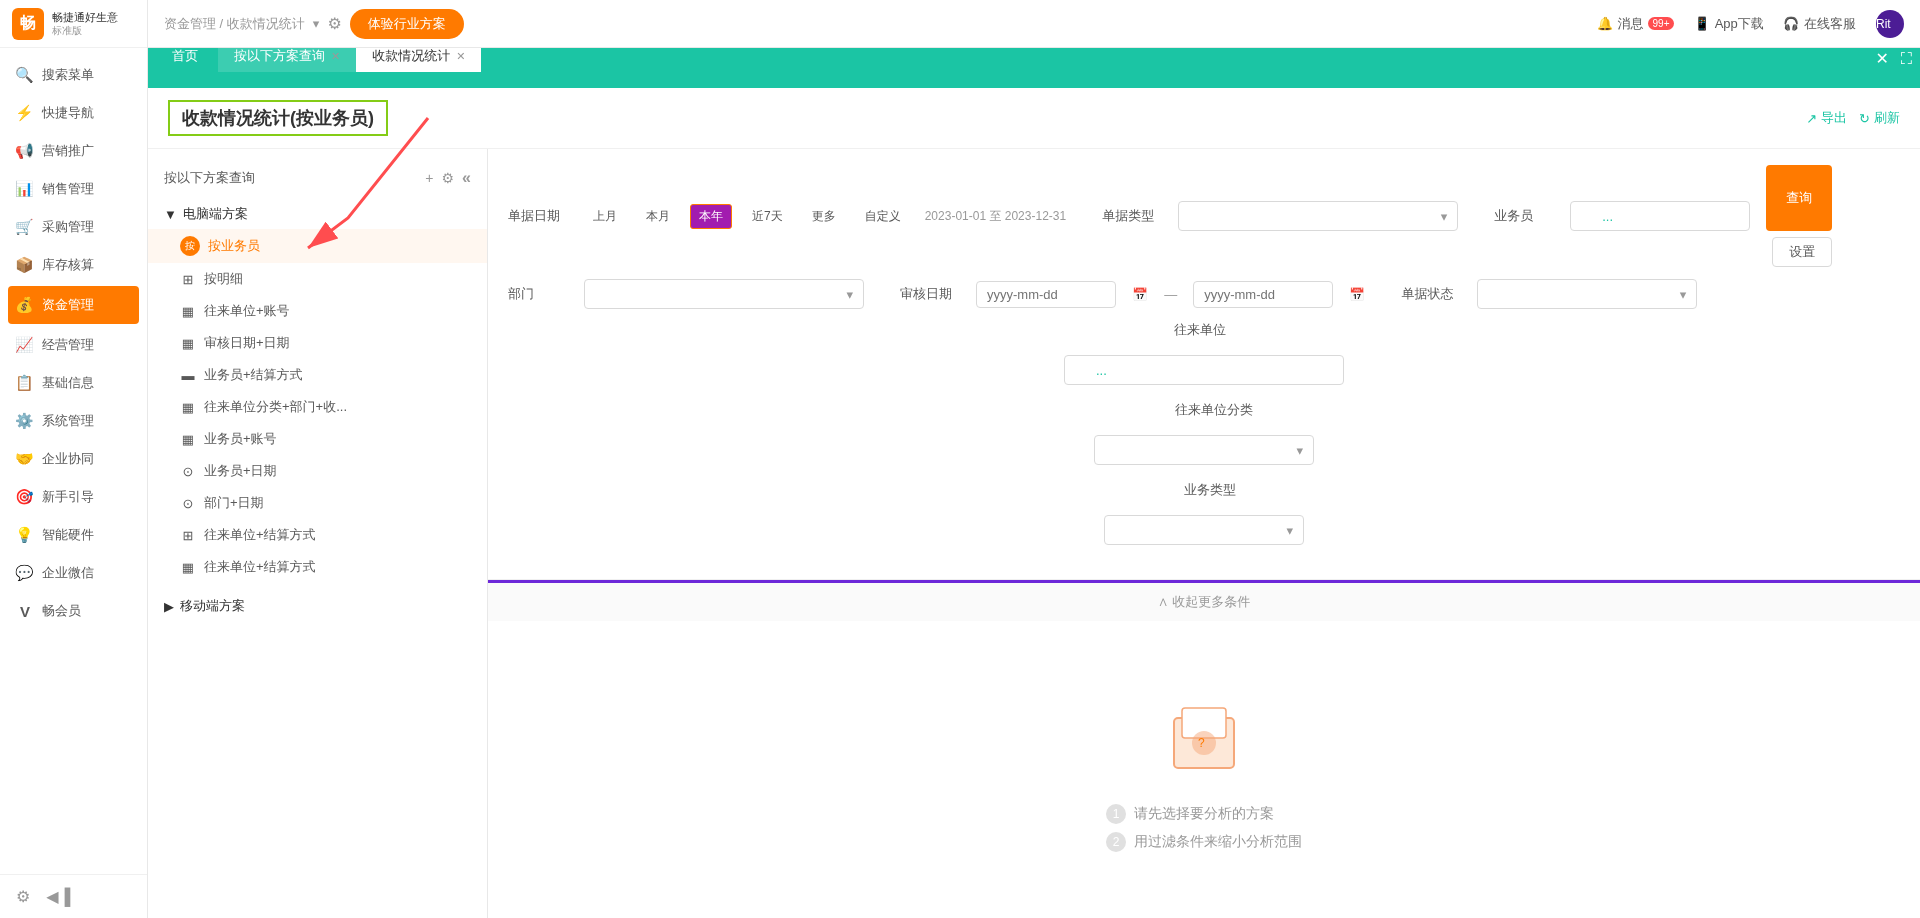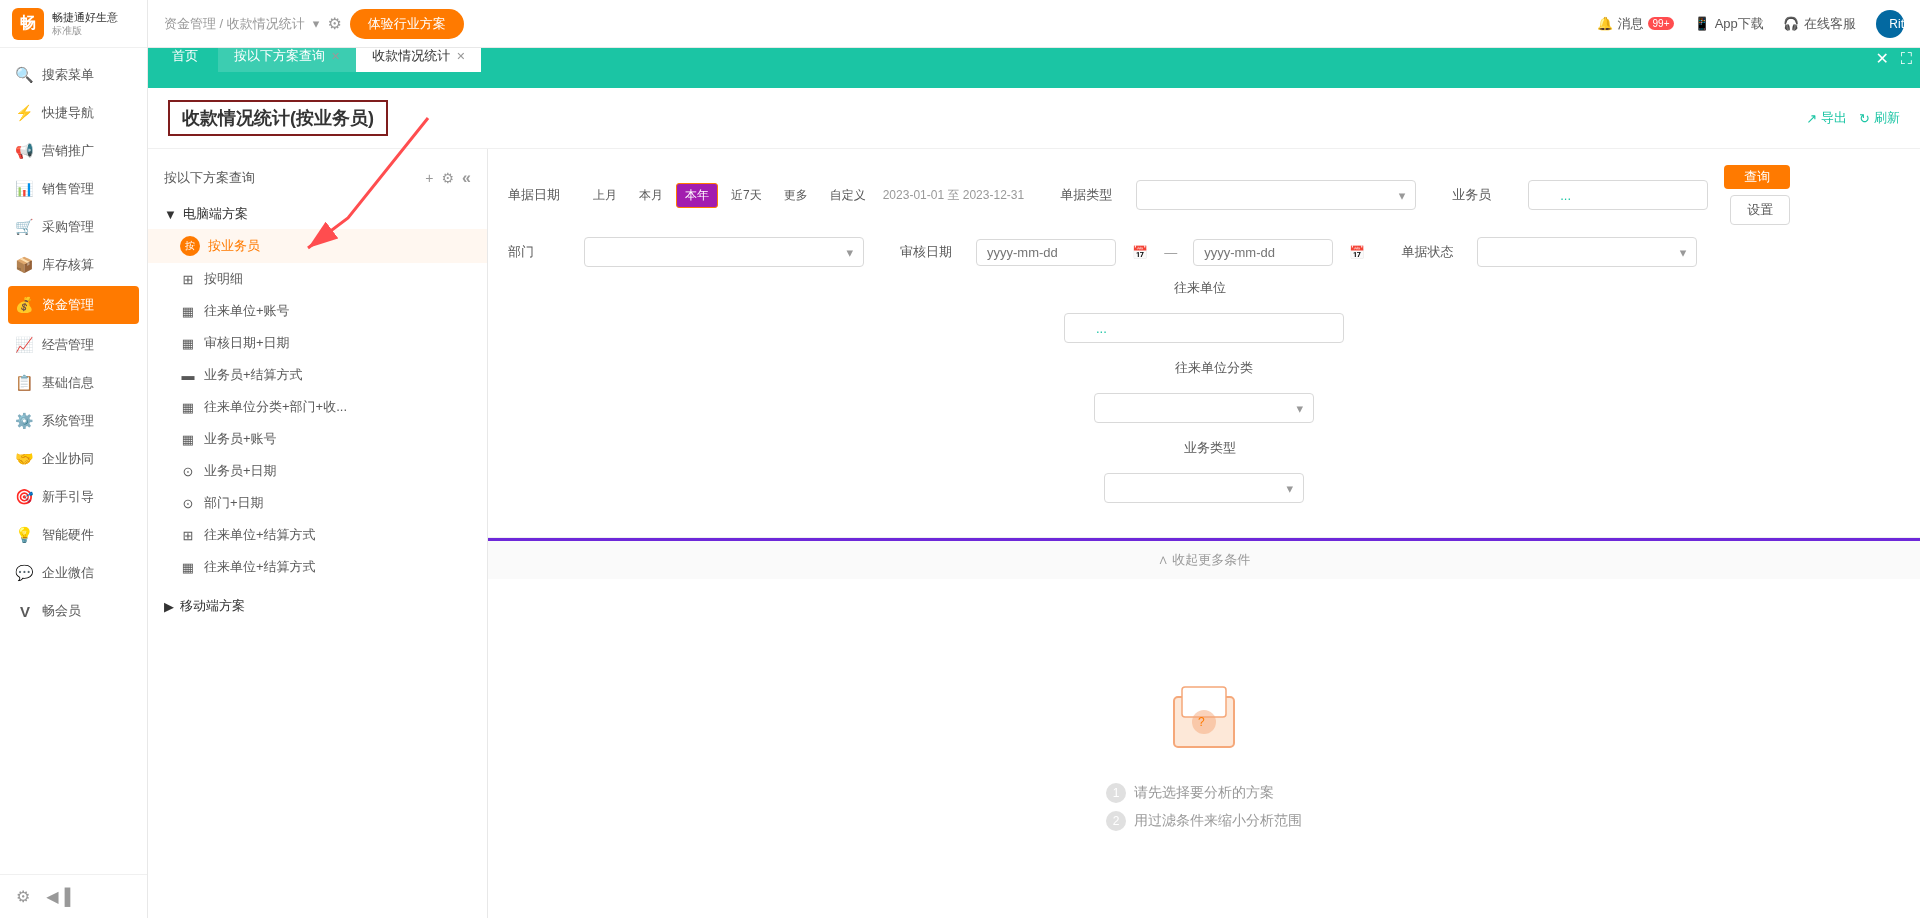"Rit" div.user-avatar { background: #0369a1 -> #4c1d95; justify-content: flex-end -> flex-start }
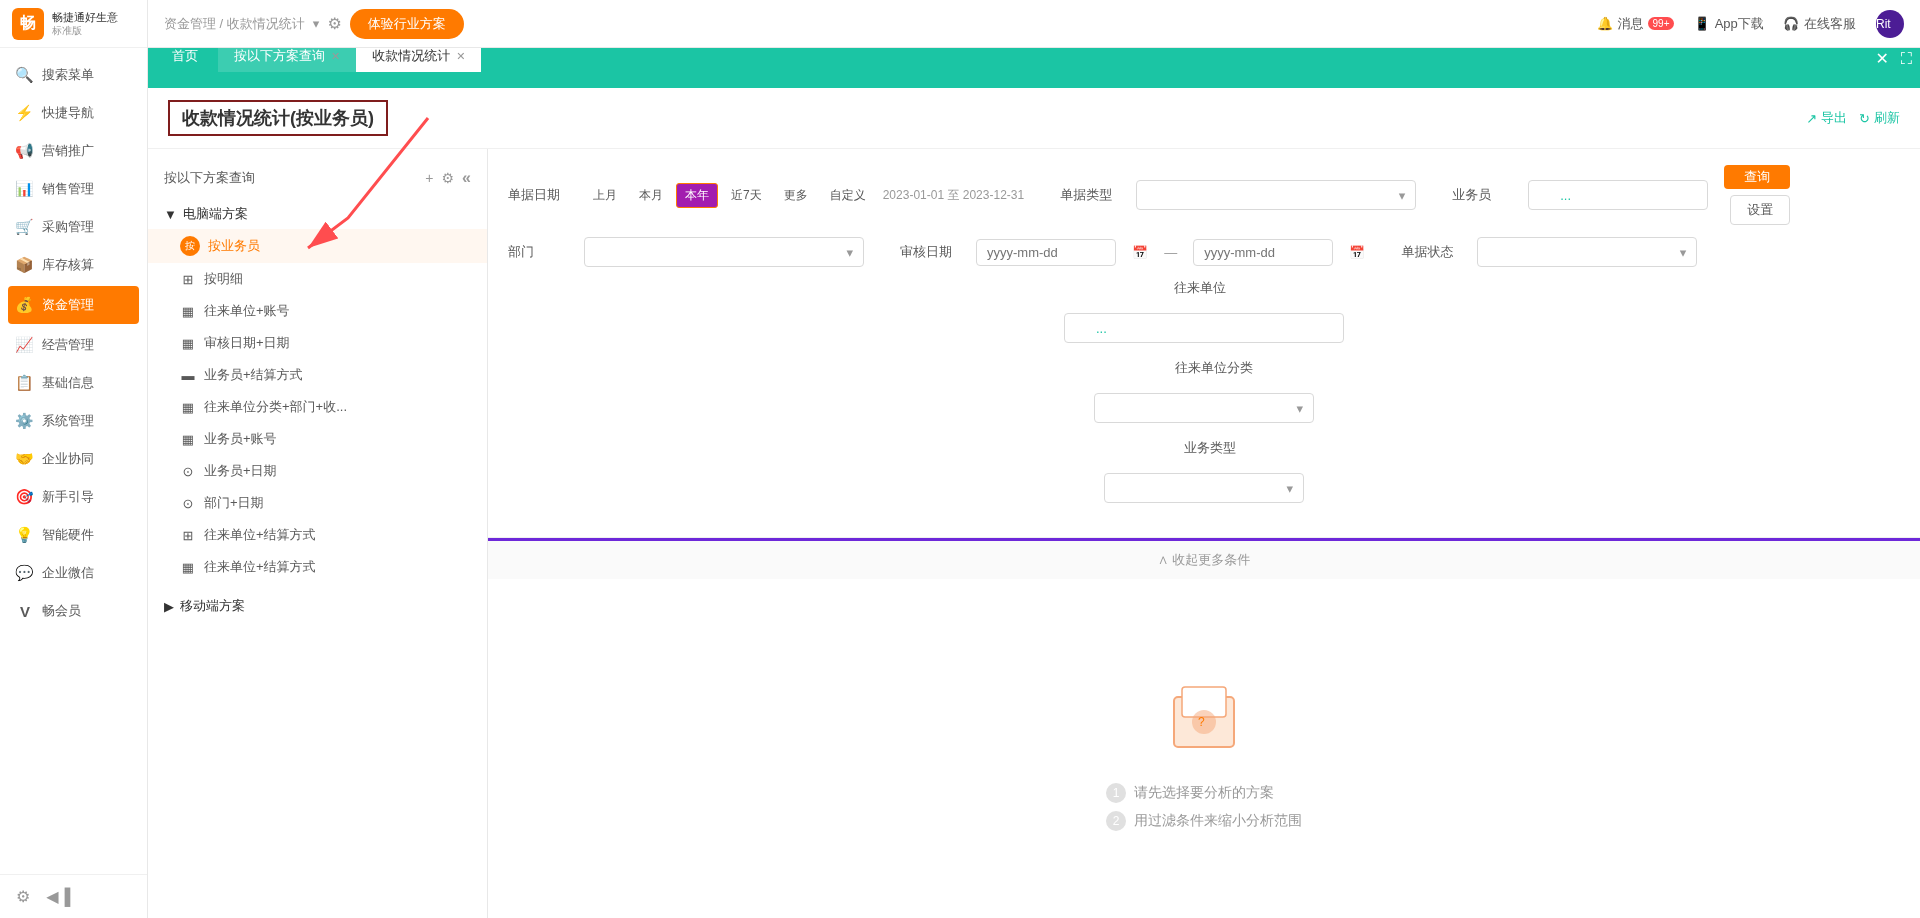"收款情况统计(按业务员)" .page-title { border: 2px solid #7f1d1d -> 2px solid #84cc16 }
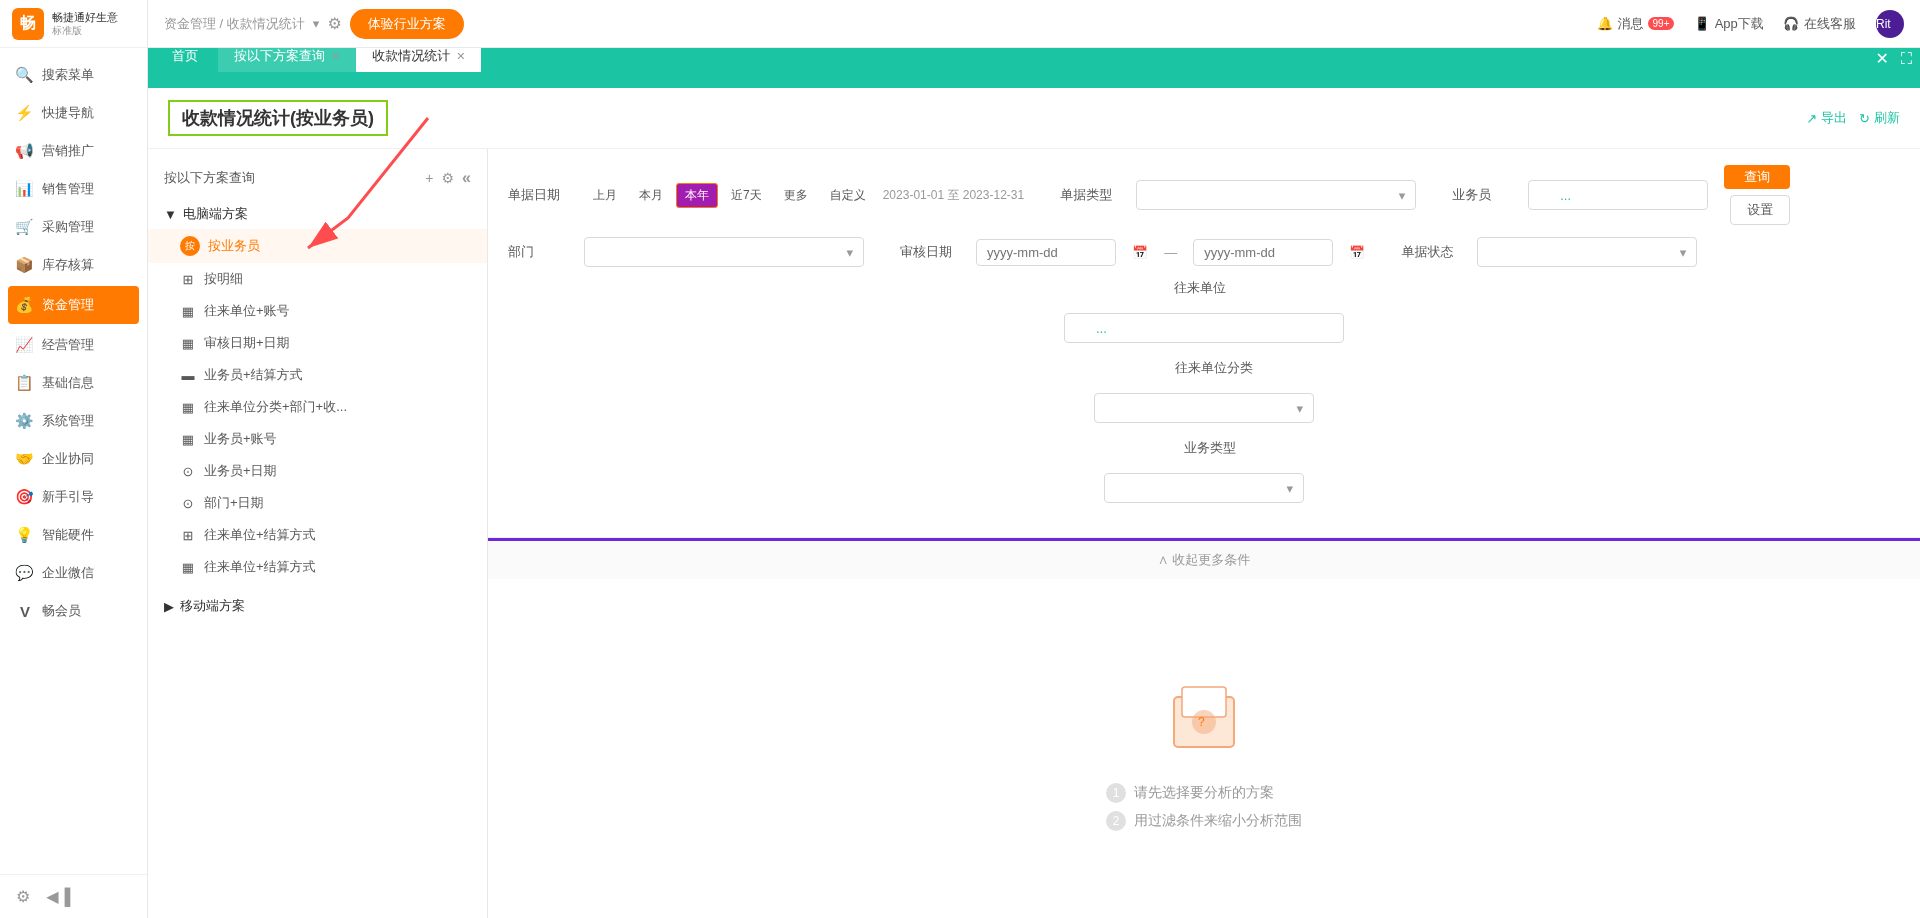"查询" .btn-query { padding: 3px 20px -> 24px 20px }
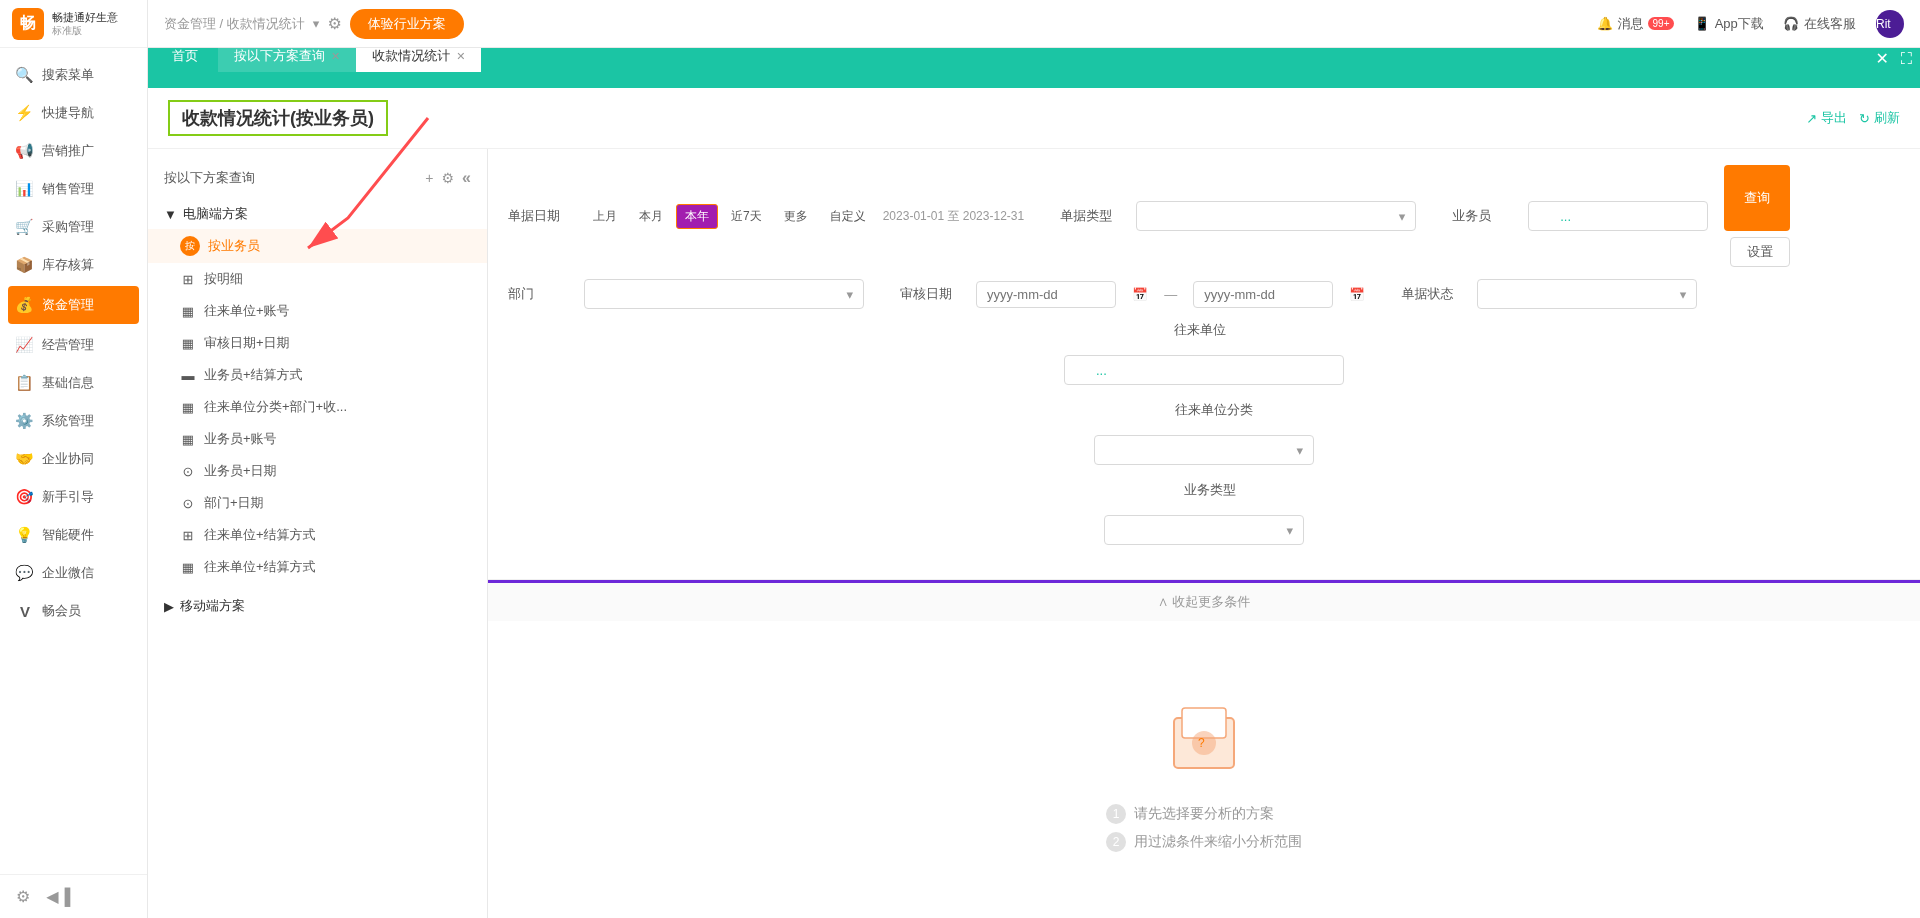"上月" .filter-date-group { gap: 4px -> 11px }
